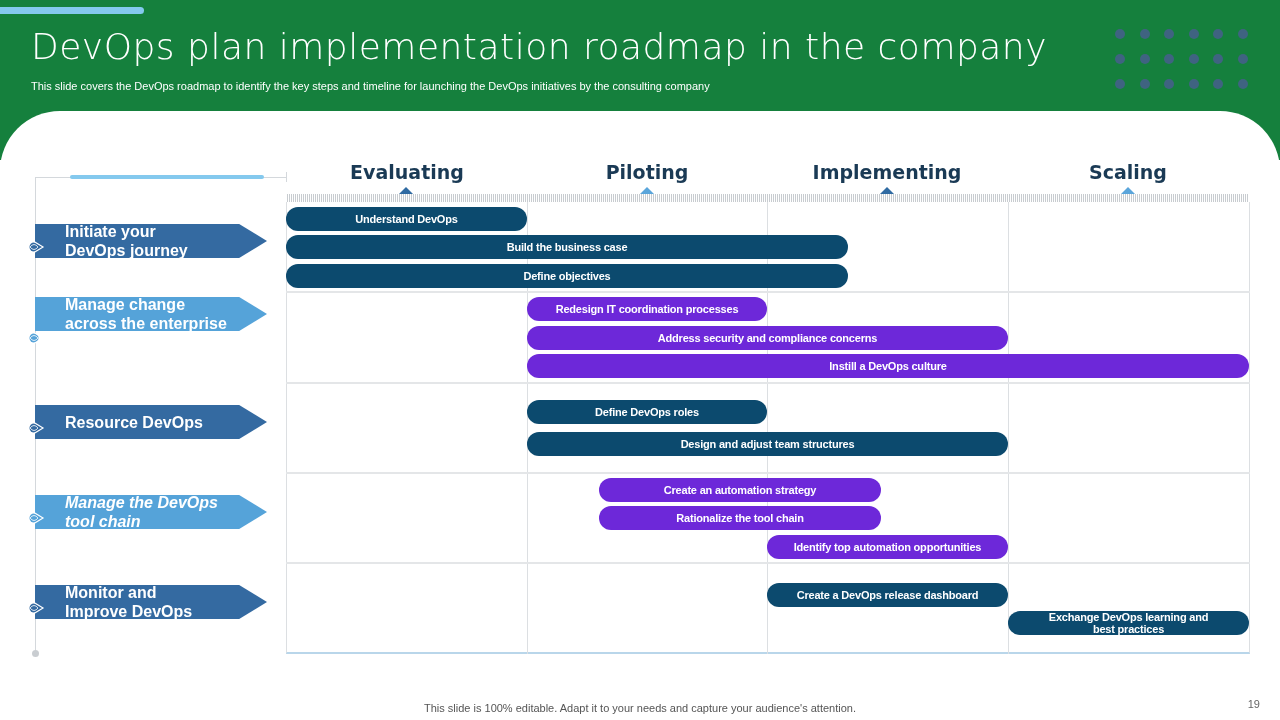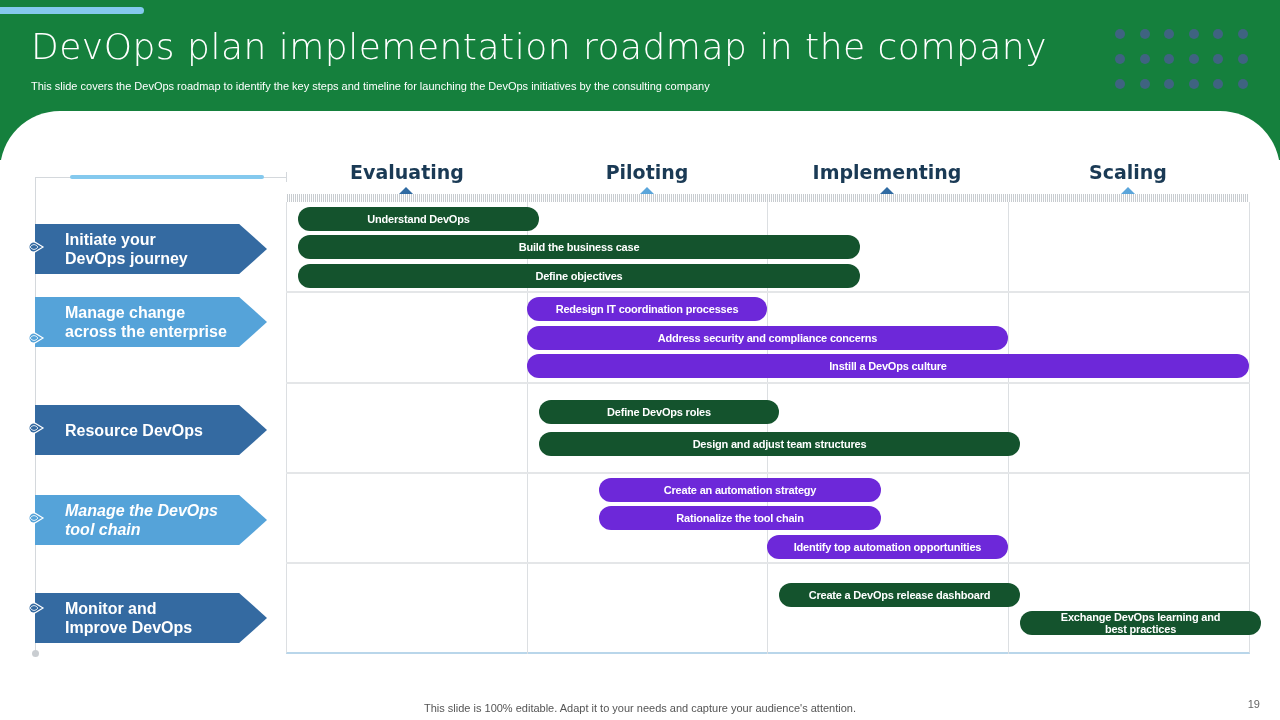"Understand DevOps" .bar.dark { background: #14532d -> #0c4a6e; margin-left: 12px -> none }
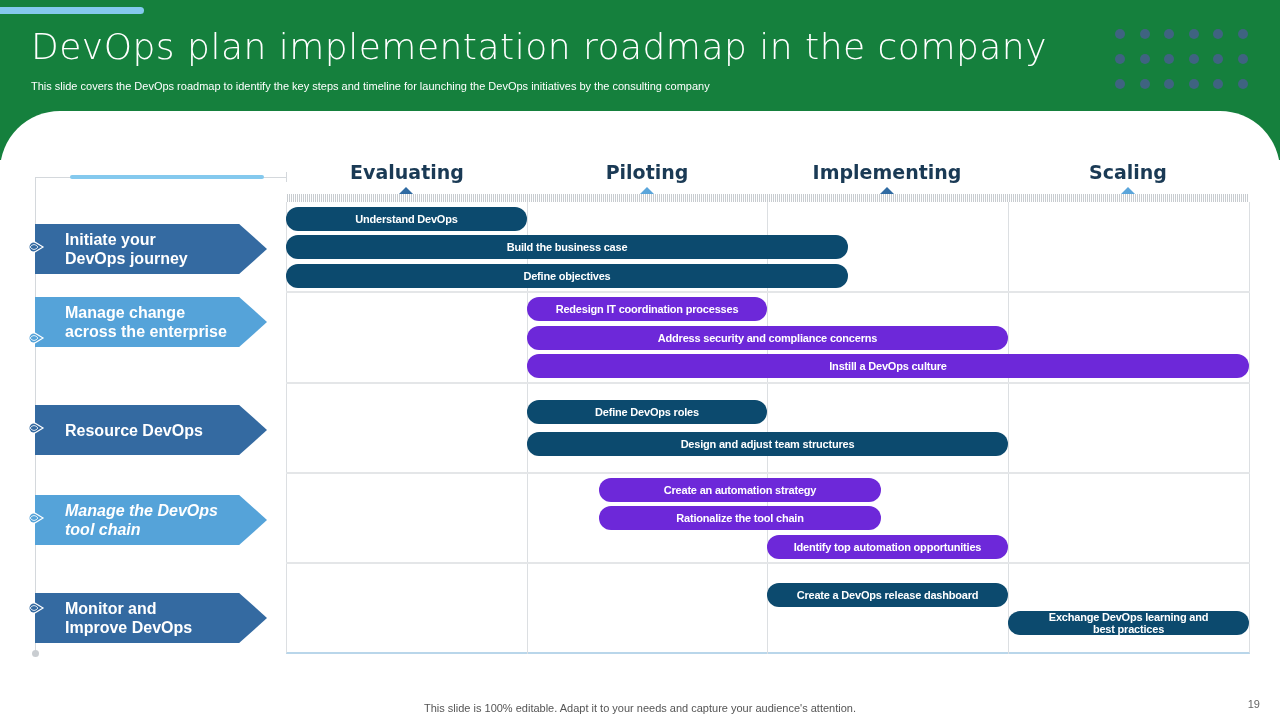"Initiate your" .category { height: 50px -> 34px }
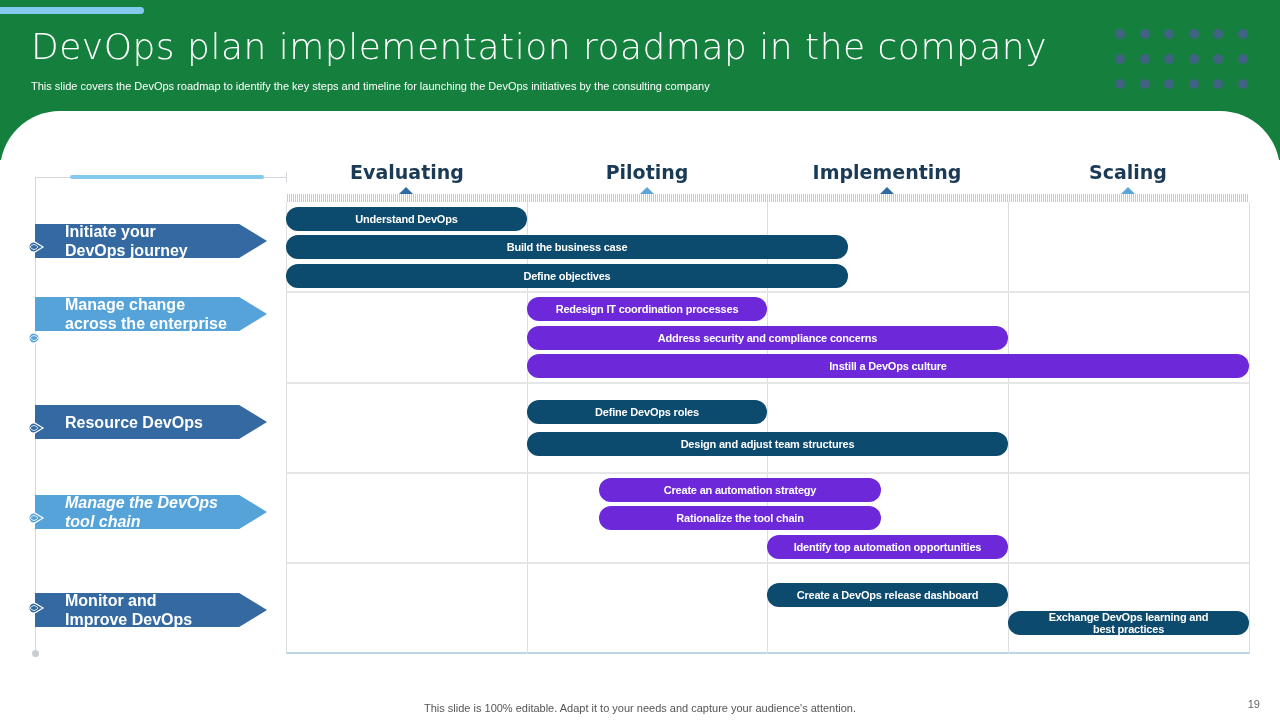"Monitor and" div.category { margin-top: 8px -> none }
